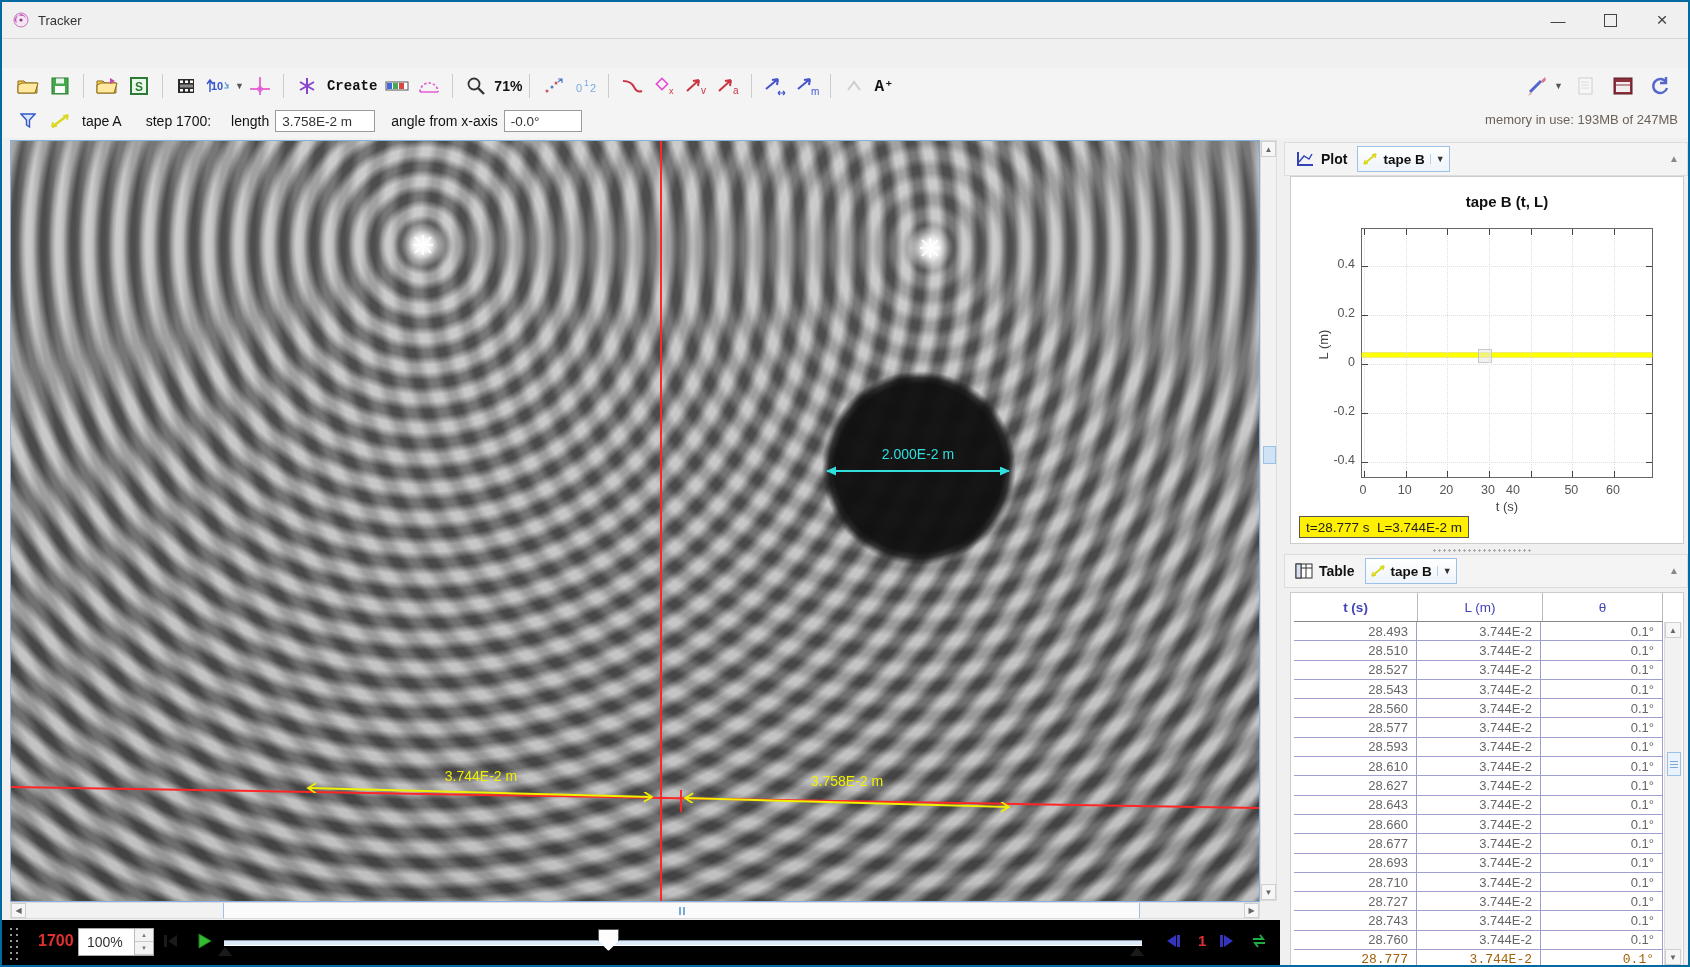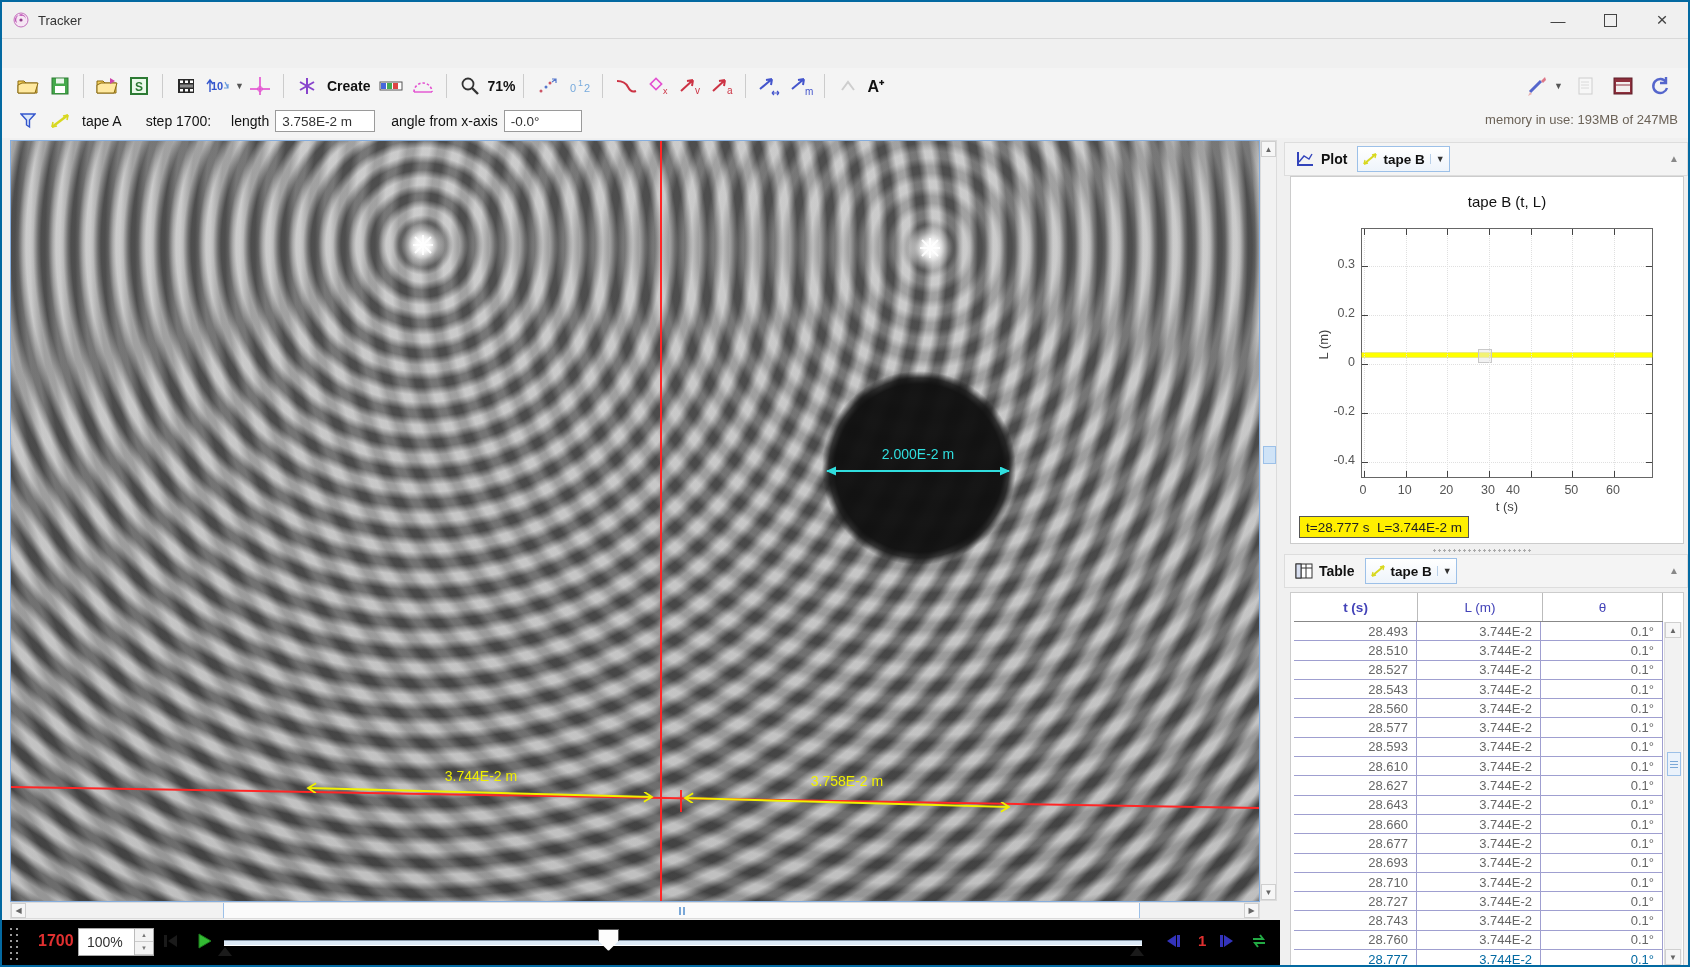"Create" .tool-label { font-family: none -> Liberation Mono, monospace }
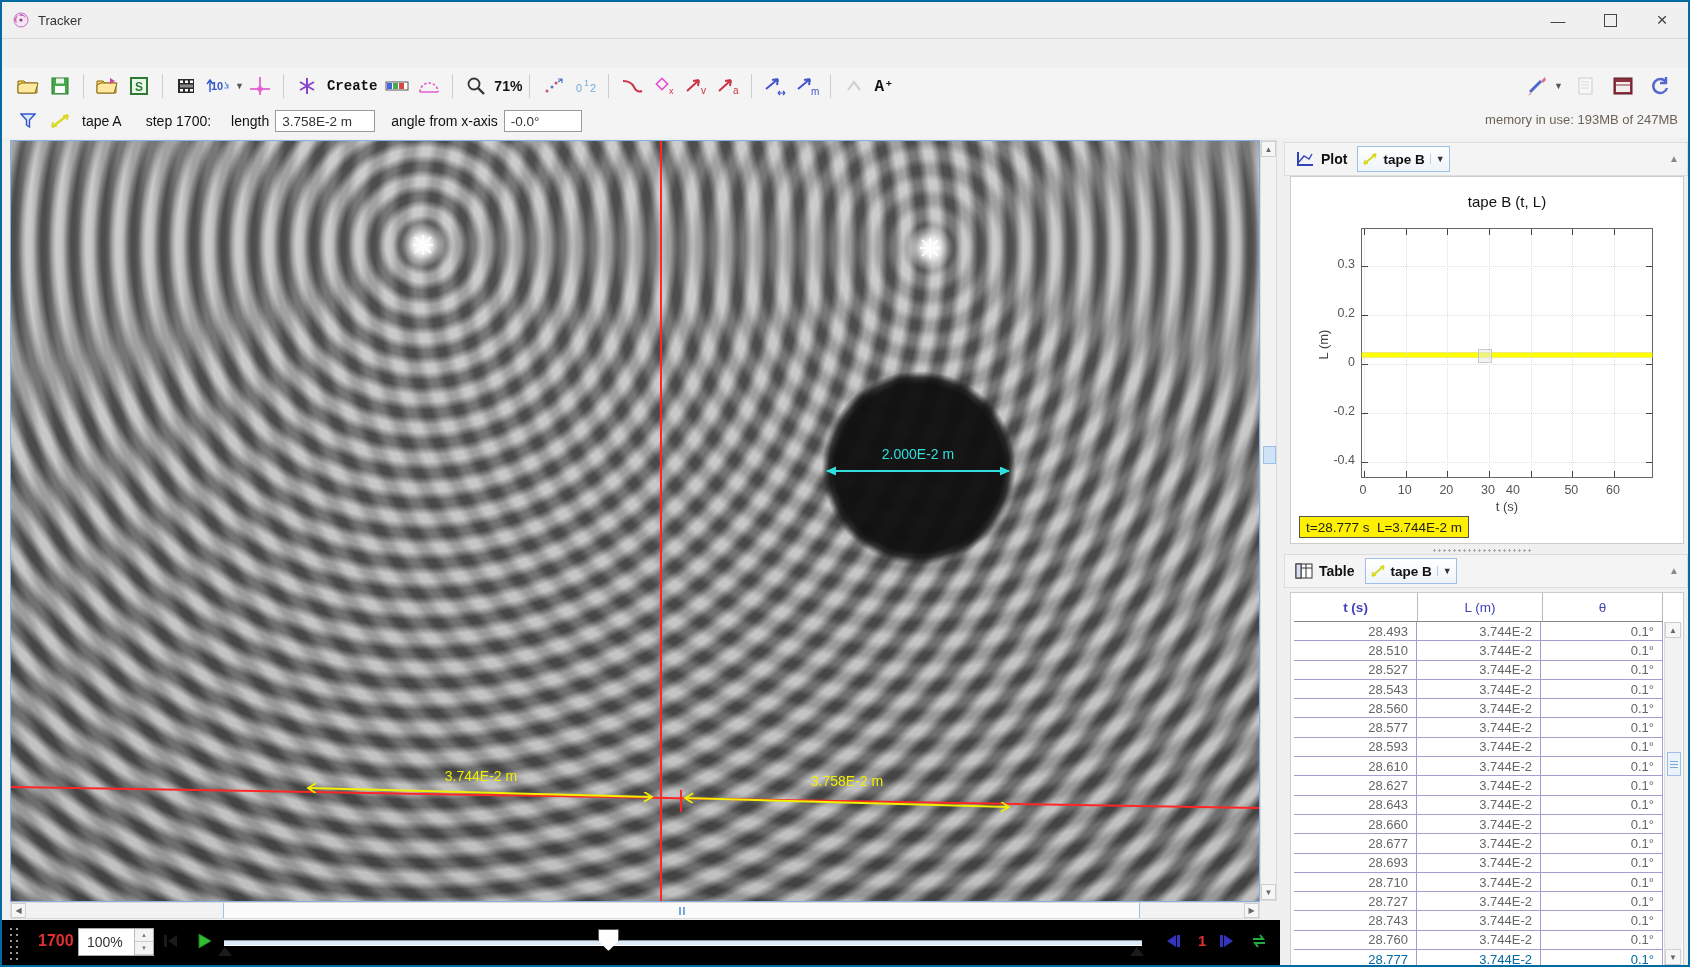"tape B (t, L)" .plot-title { font-weight: normal -> bold }
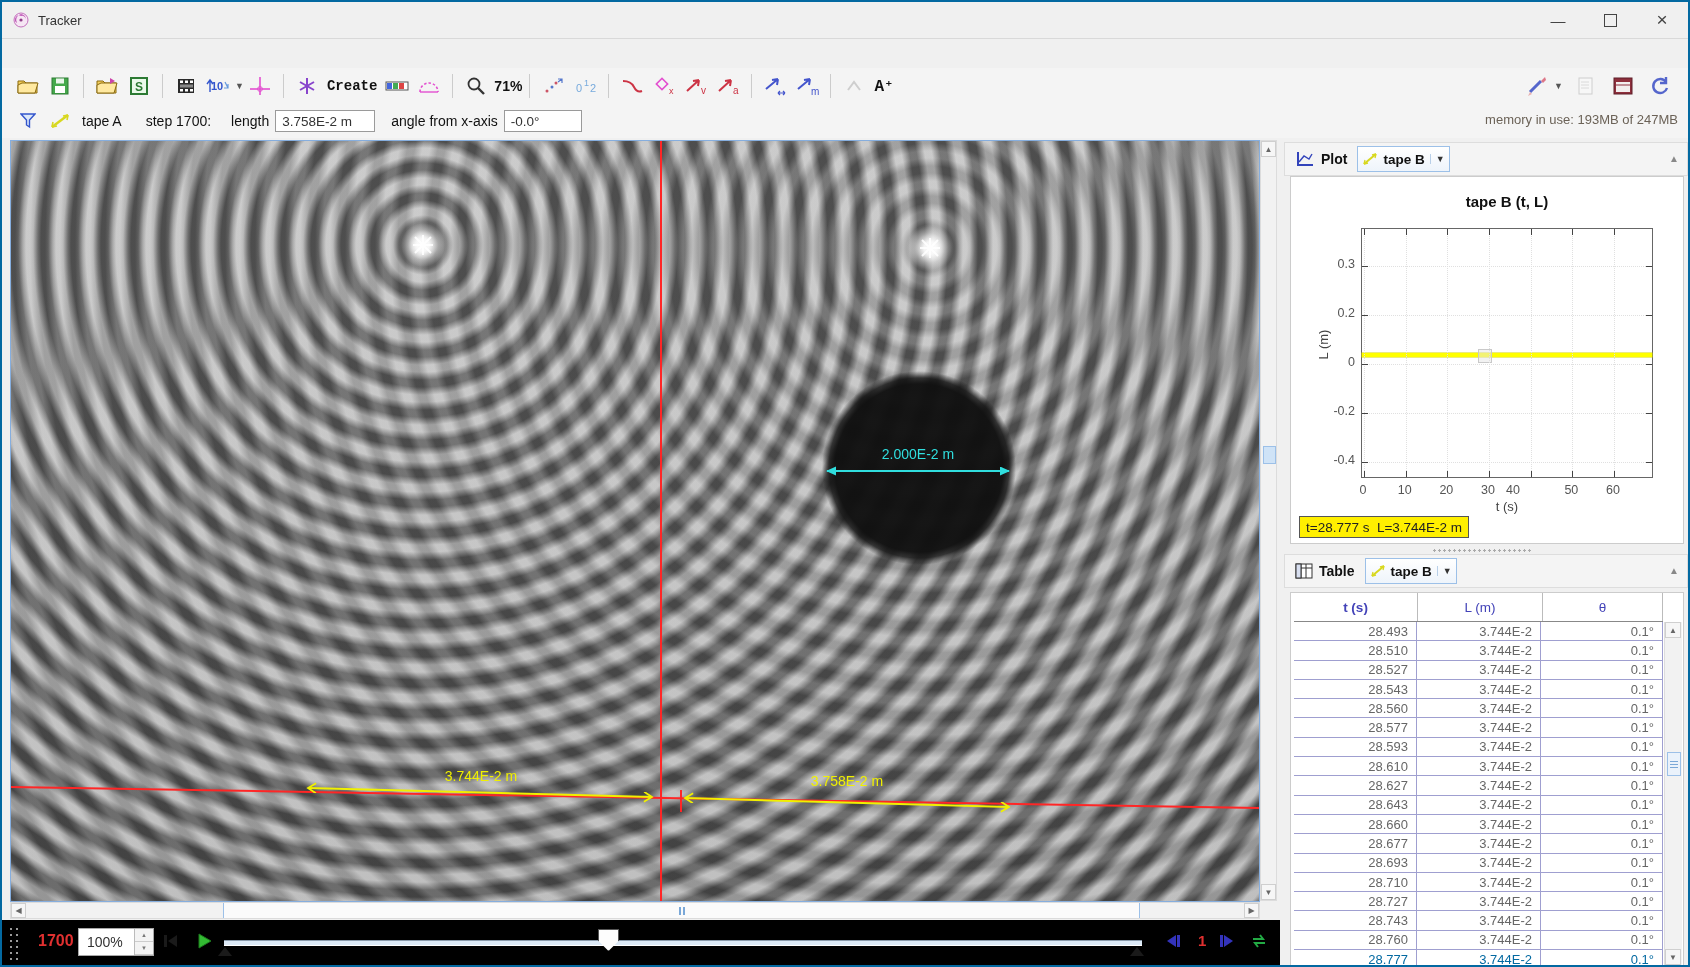"0.3" div.ytick-lbl { text: 0.3 -> 0.4 }
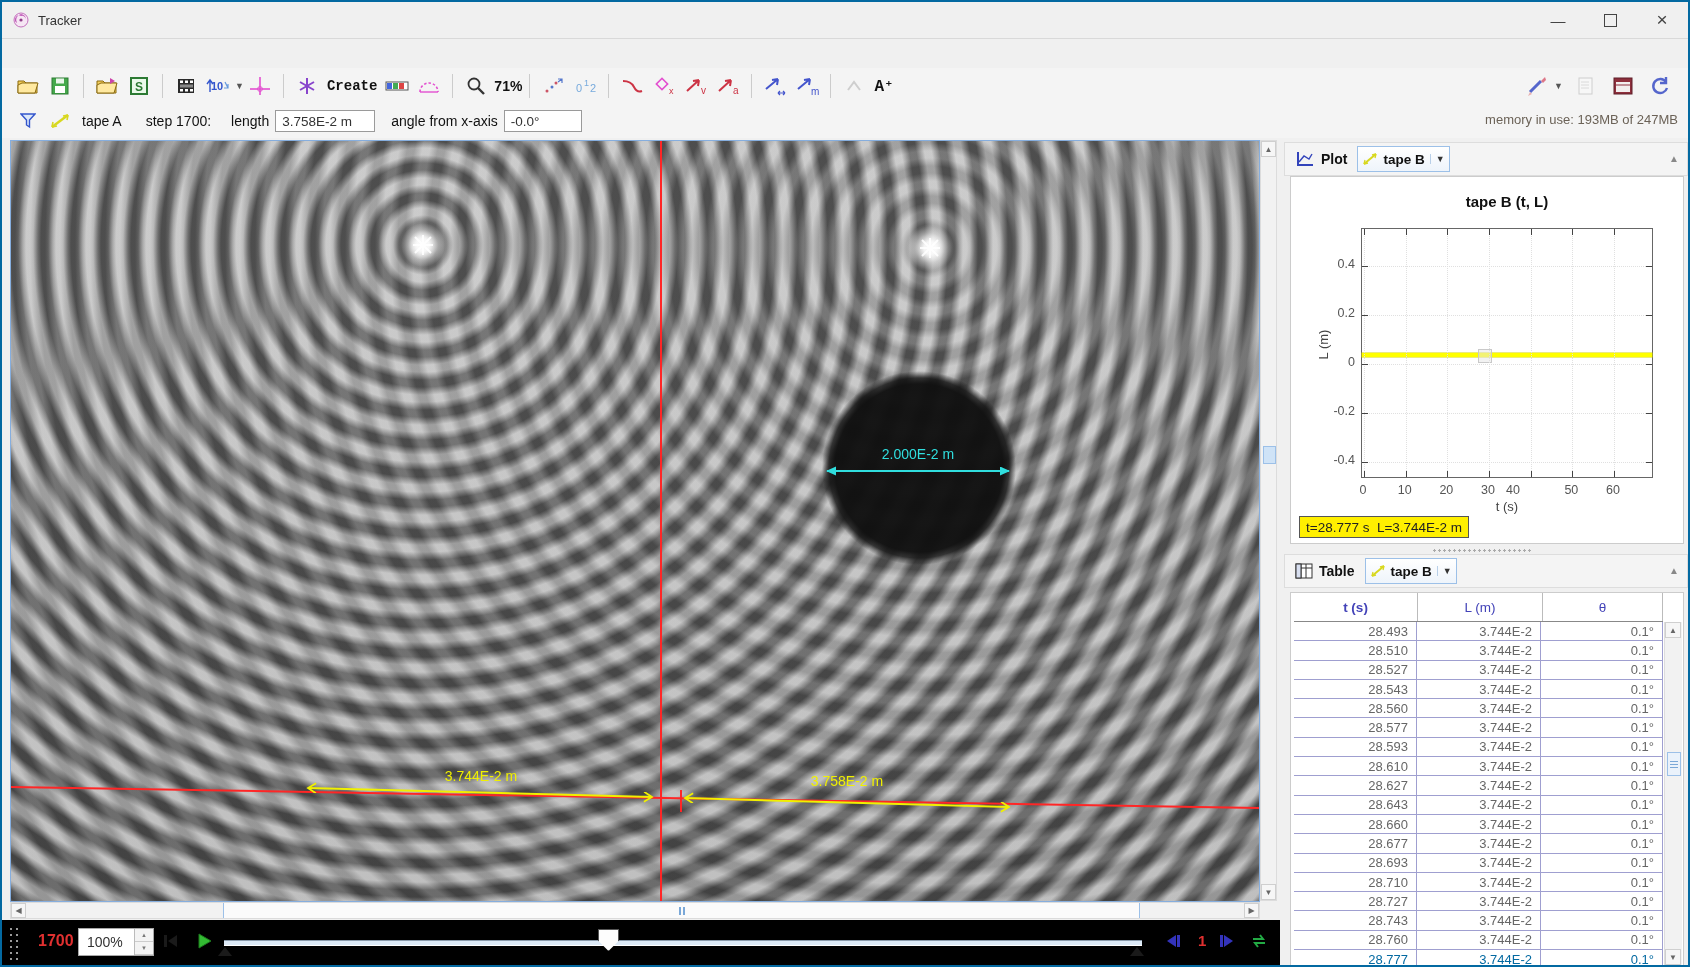"28.777" .trow.hl .tcell { color: #0369a1 -> #a16207; font-family: none -> Liberation Mono, monospace }
